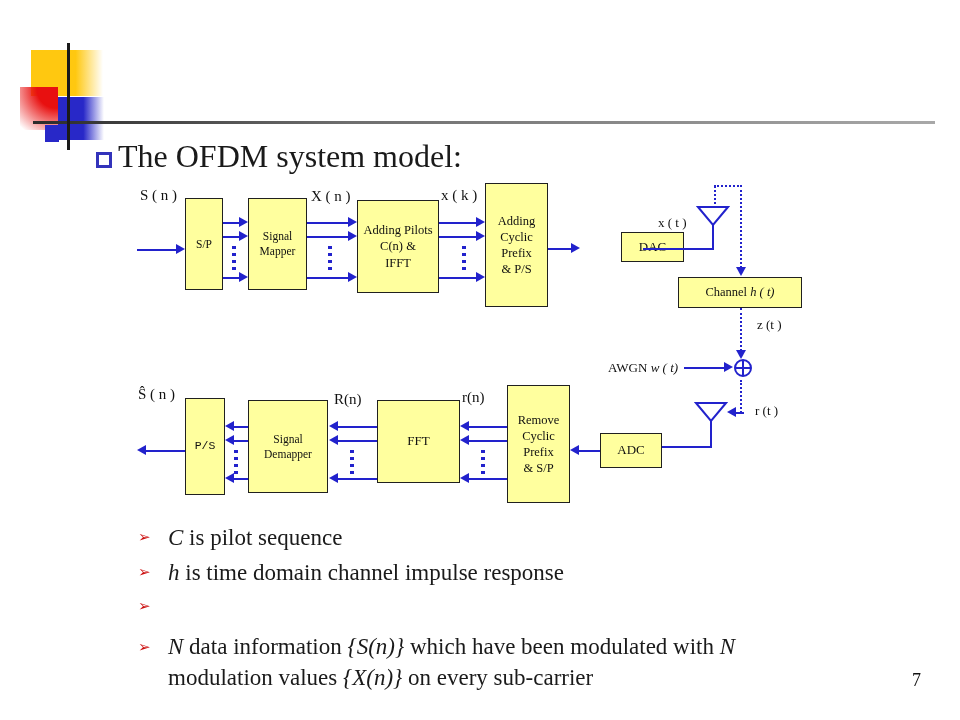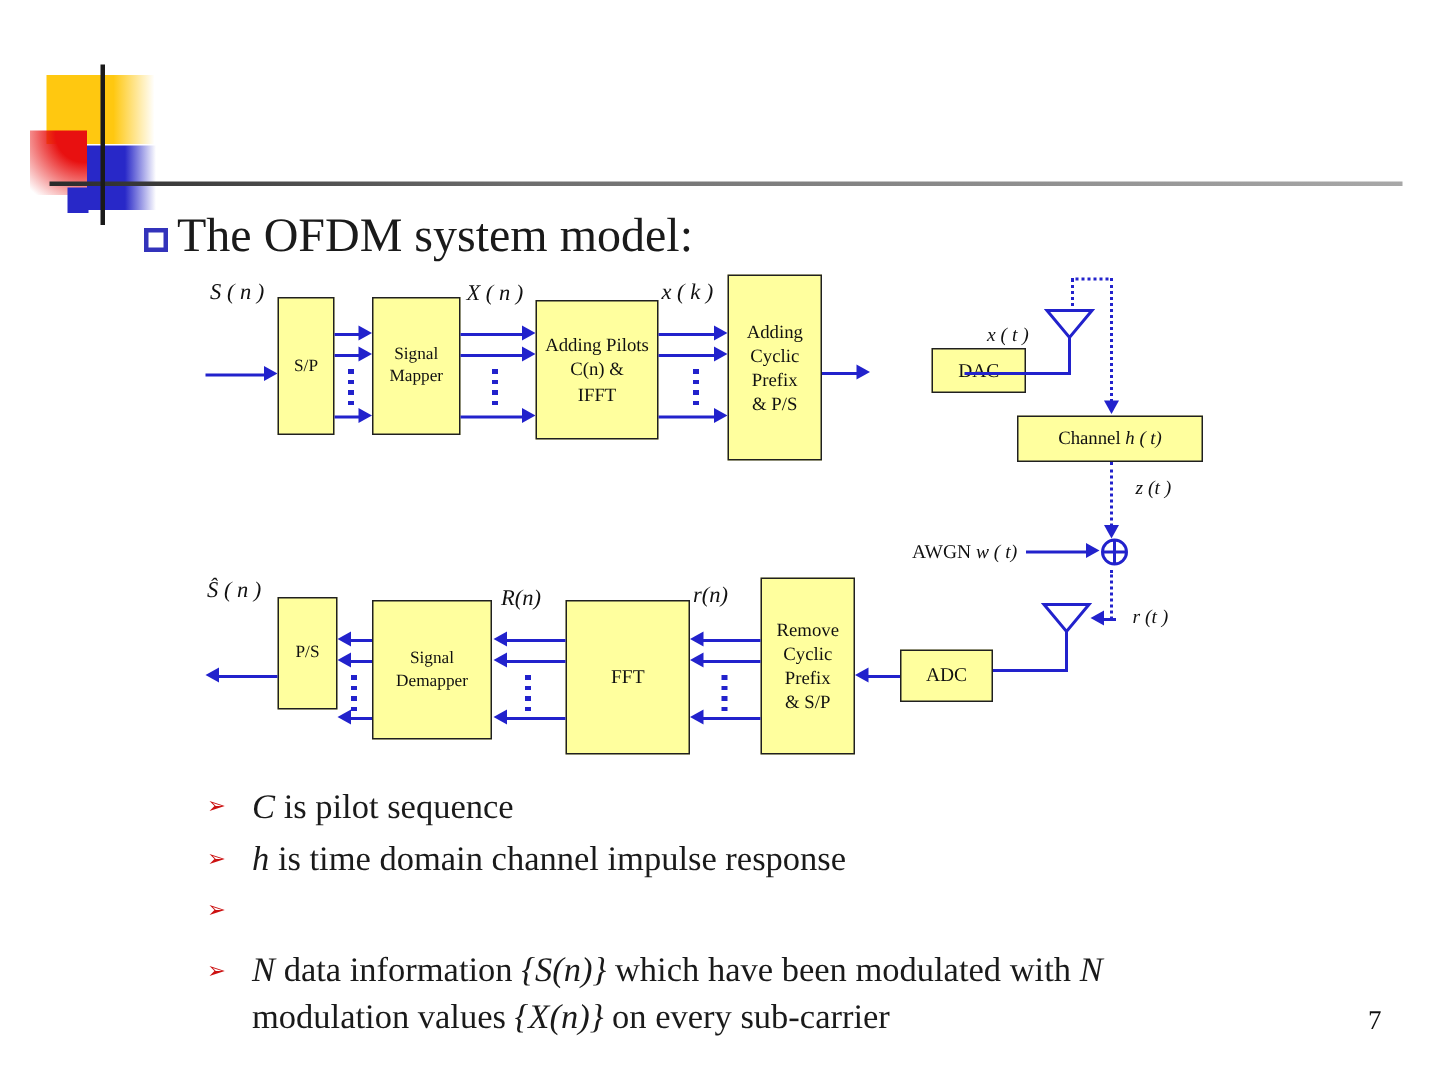"S ( n )" .siglabel { font-style: italic -> none }
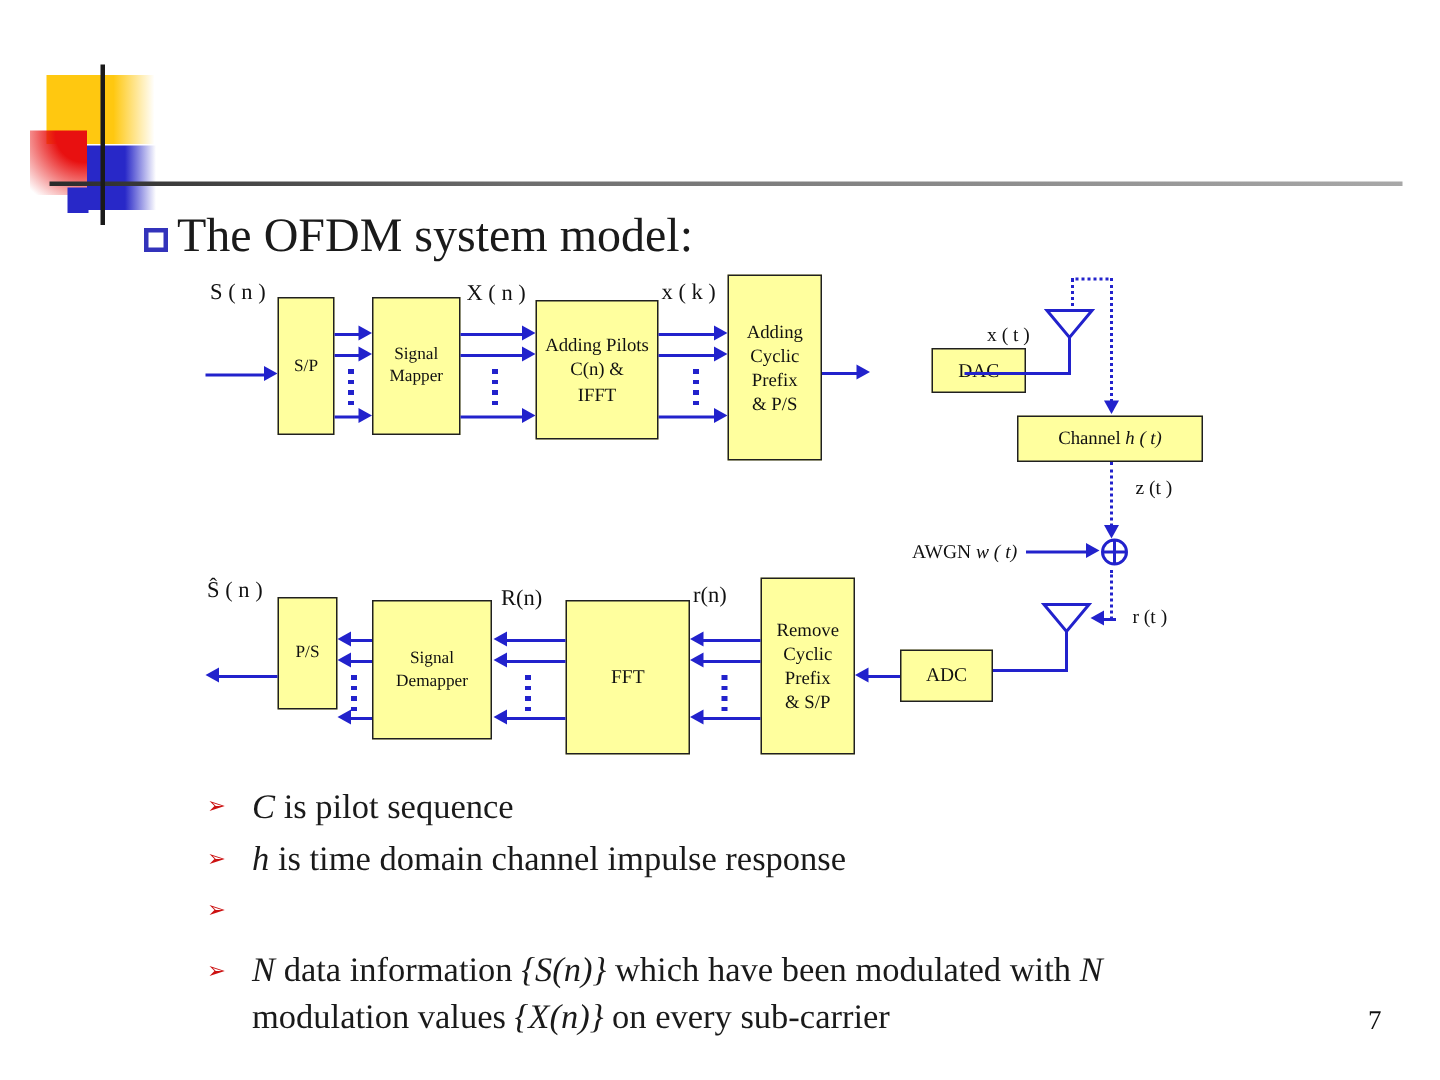"P/S" div.box { font-family: none -> Liberation Mono, monospace; height: 75px -> 97px }
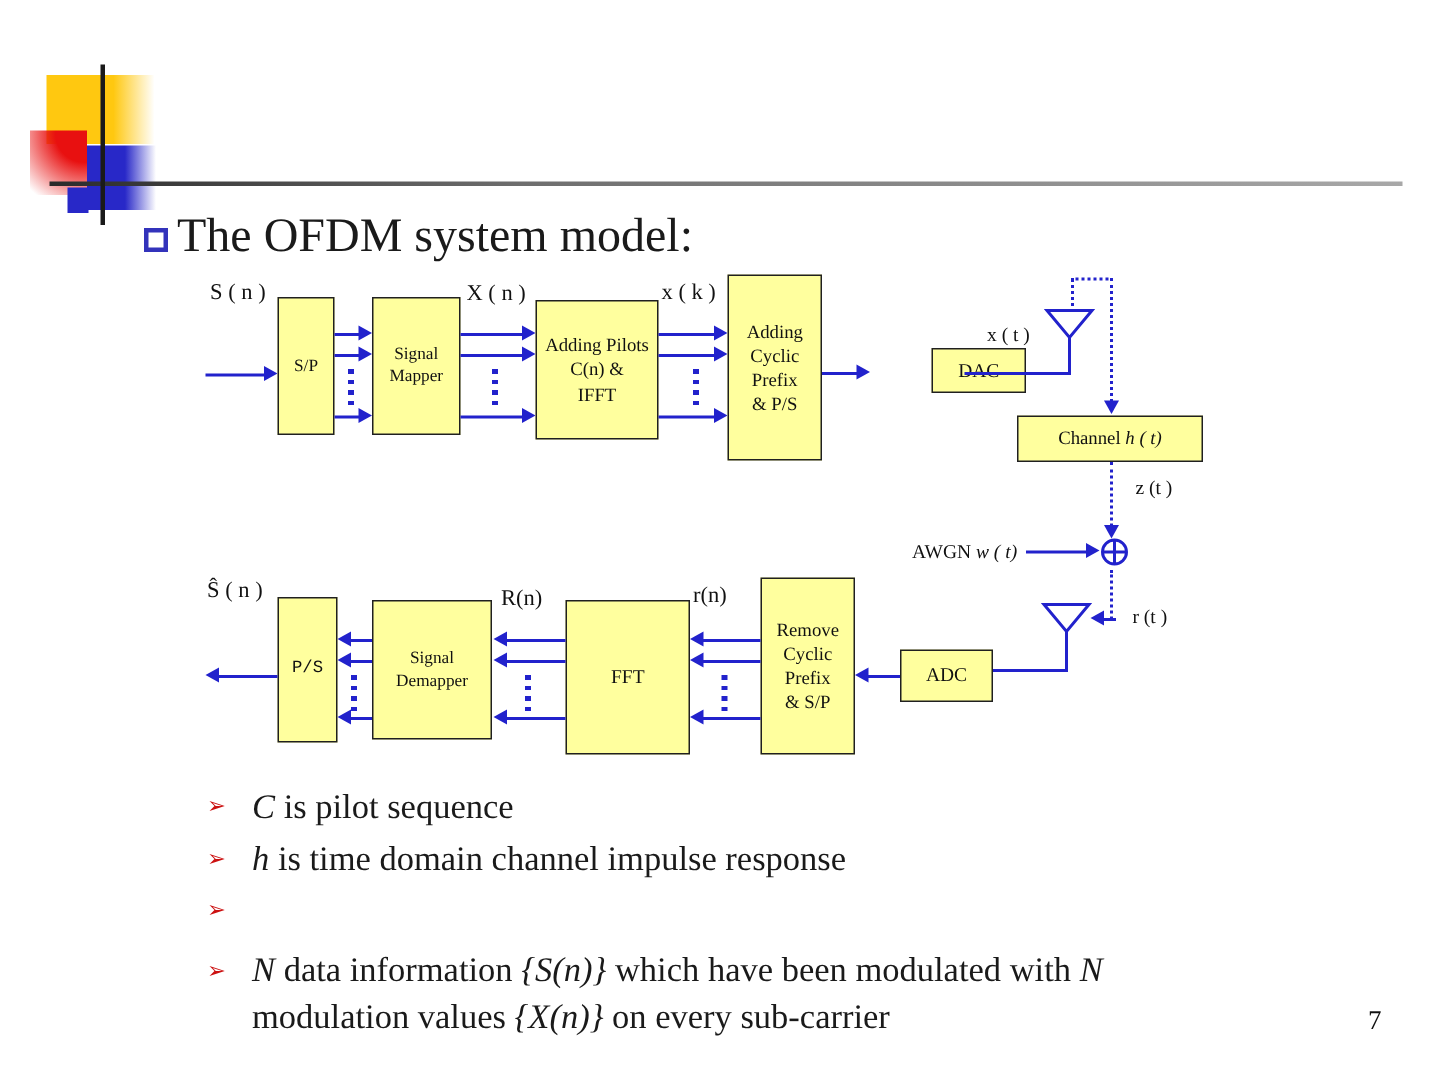"FFT" div.box { height: 103px -> 83px }
